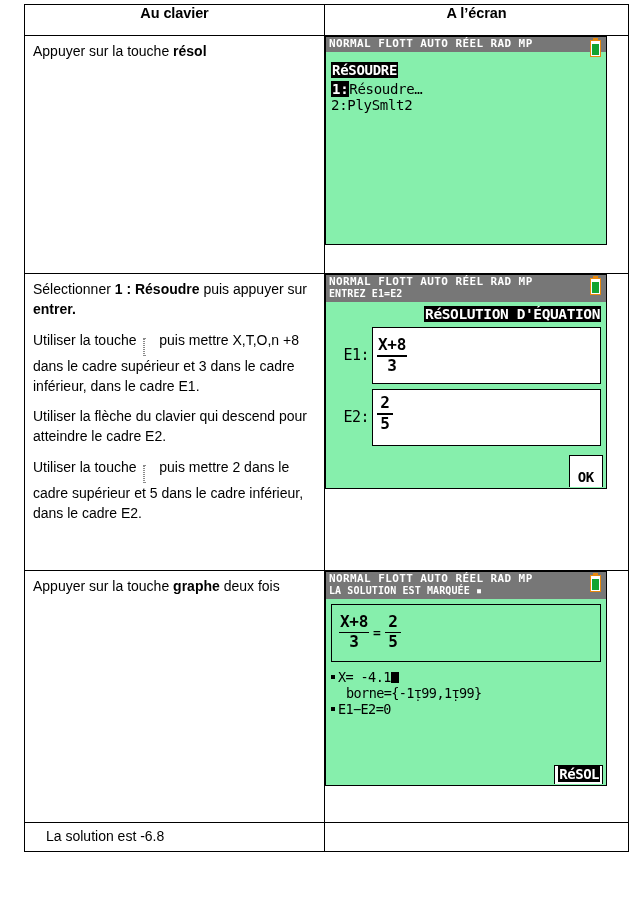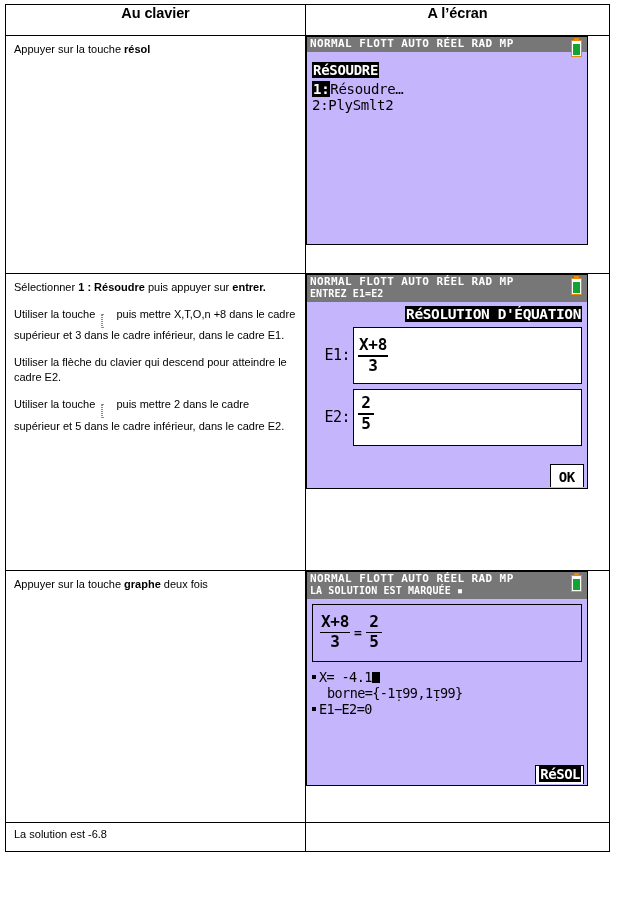"Au clavier" .doc-table { left: 5px -> 24px }
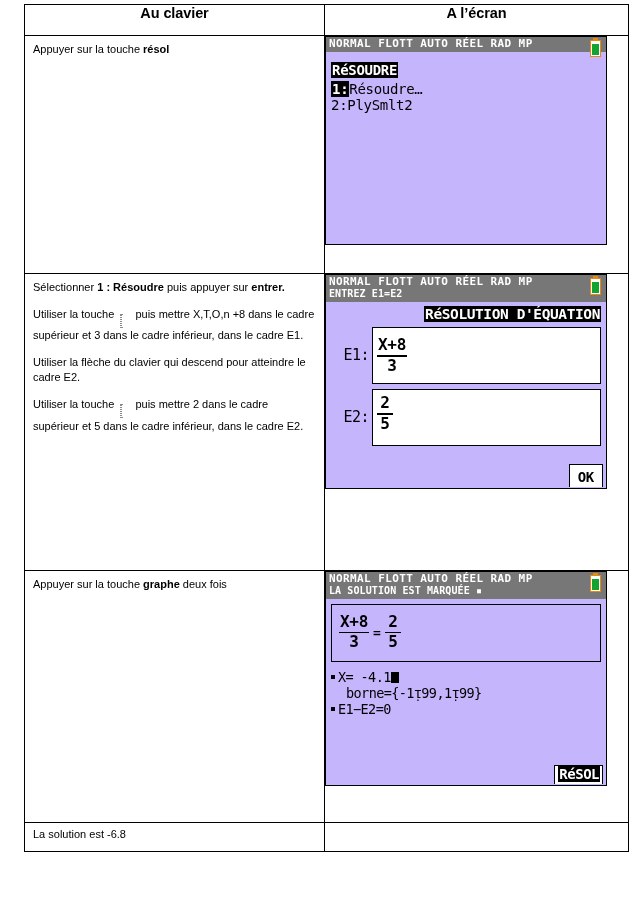"Appuyer sur la touche résol" .instr { font-size: 11px -> 14px }
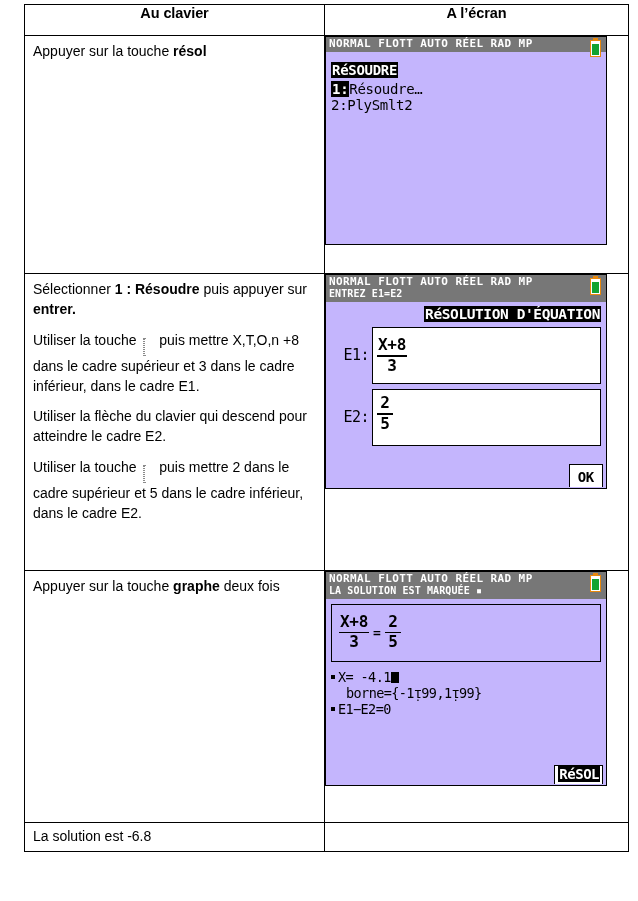"NORMAL FLOTT AUTO RÉEL RAD" .calc { background: #c4b5fd -> #86efac }
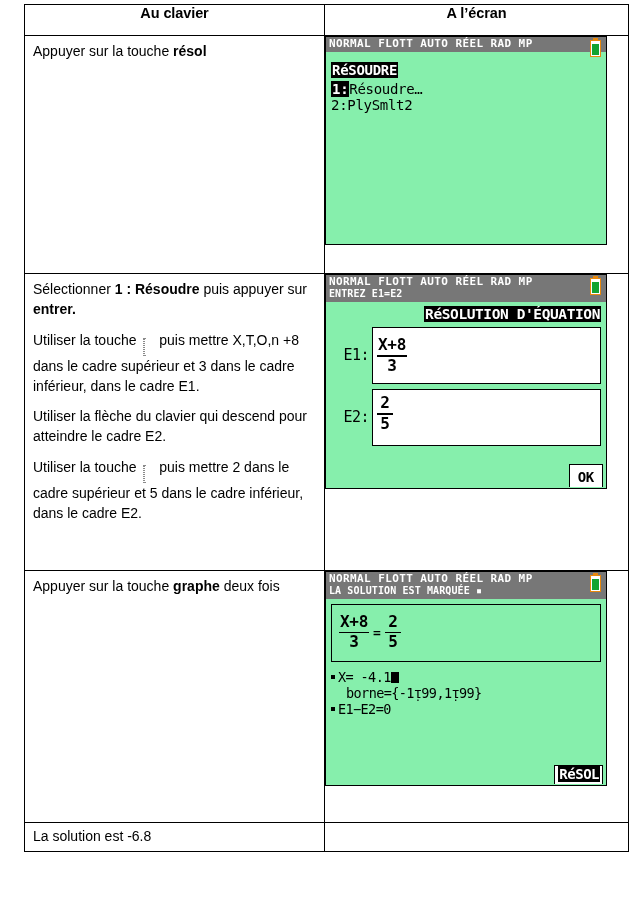"OK" .okbtn { padding: 4px 8px 1px 8px -> 13px 8px 1px 8px }
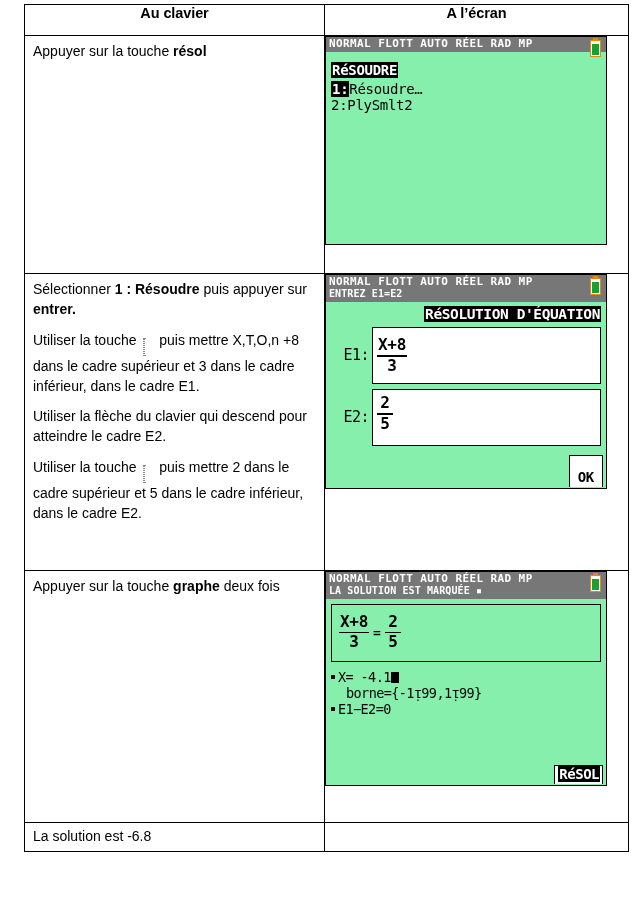"La solution est -6.8" .row4 .instr { margin-left: none -> 13px }
